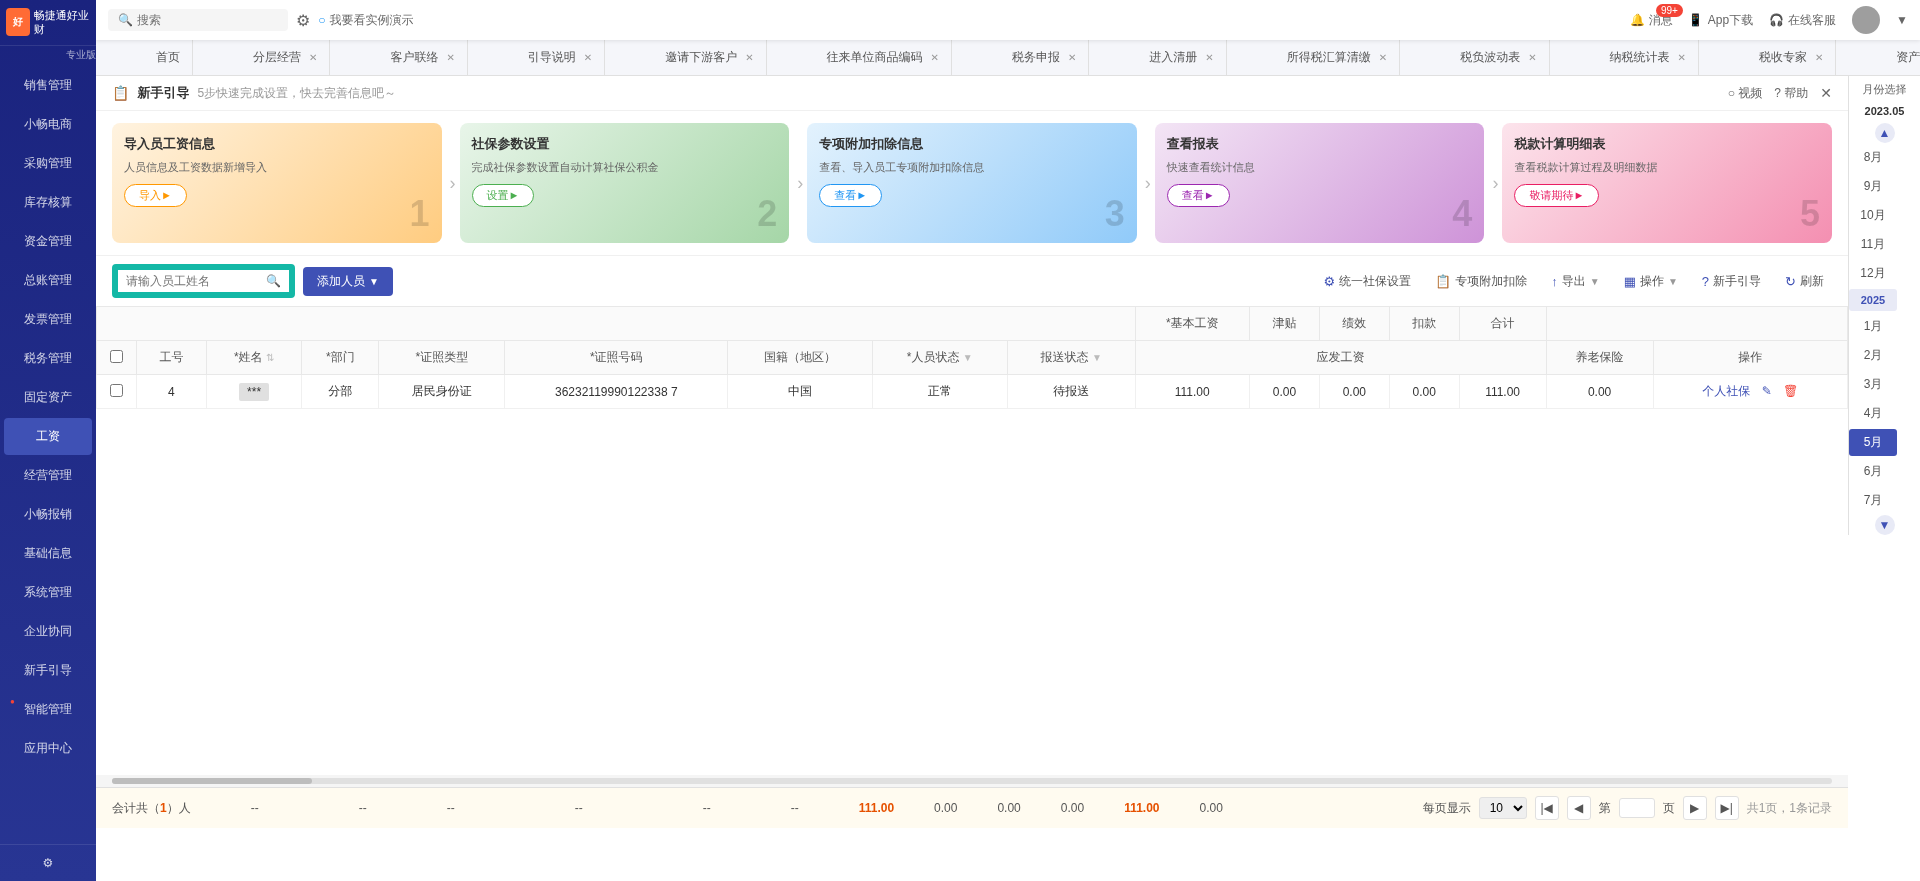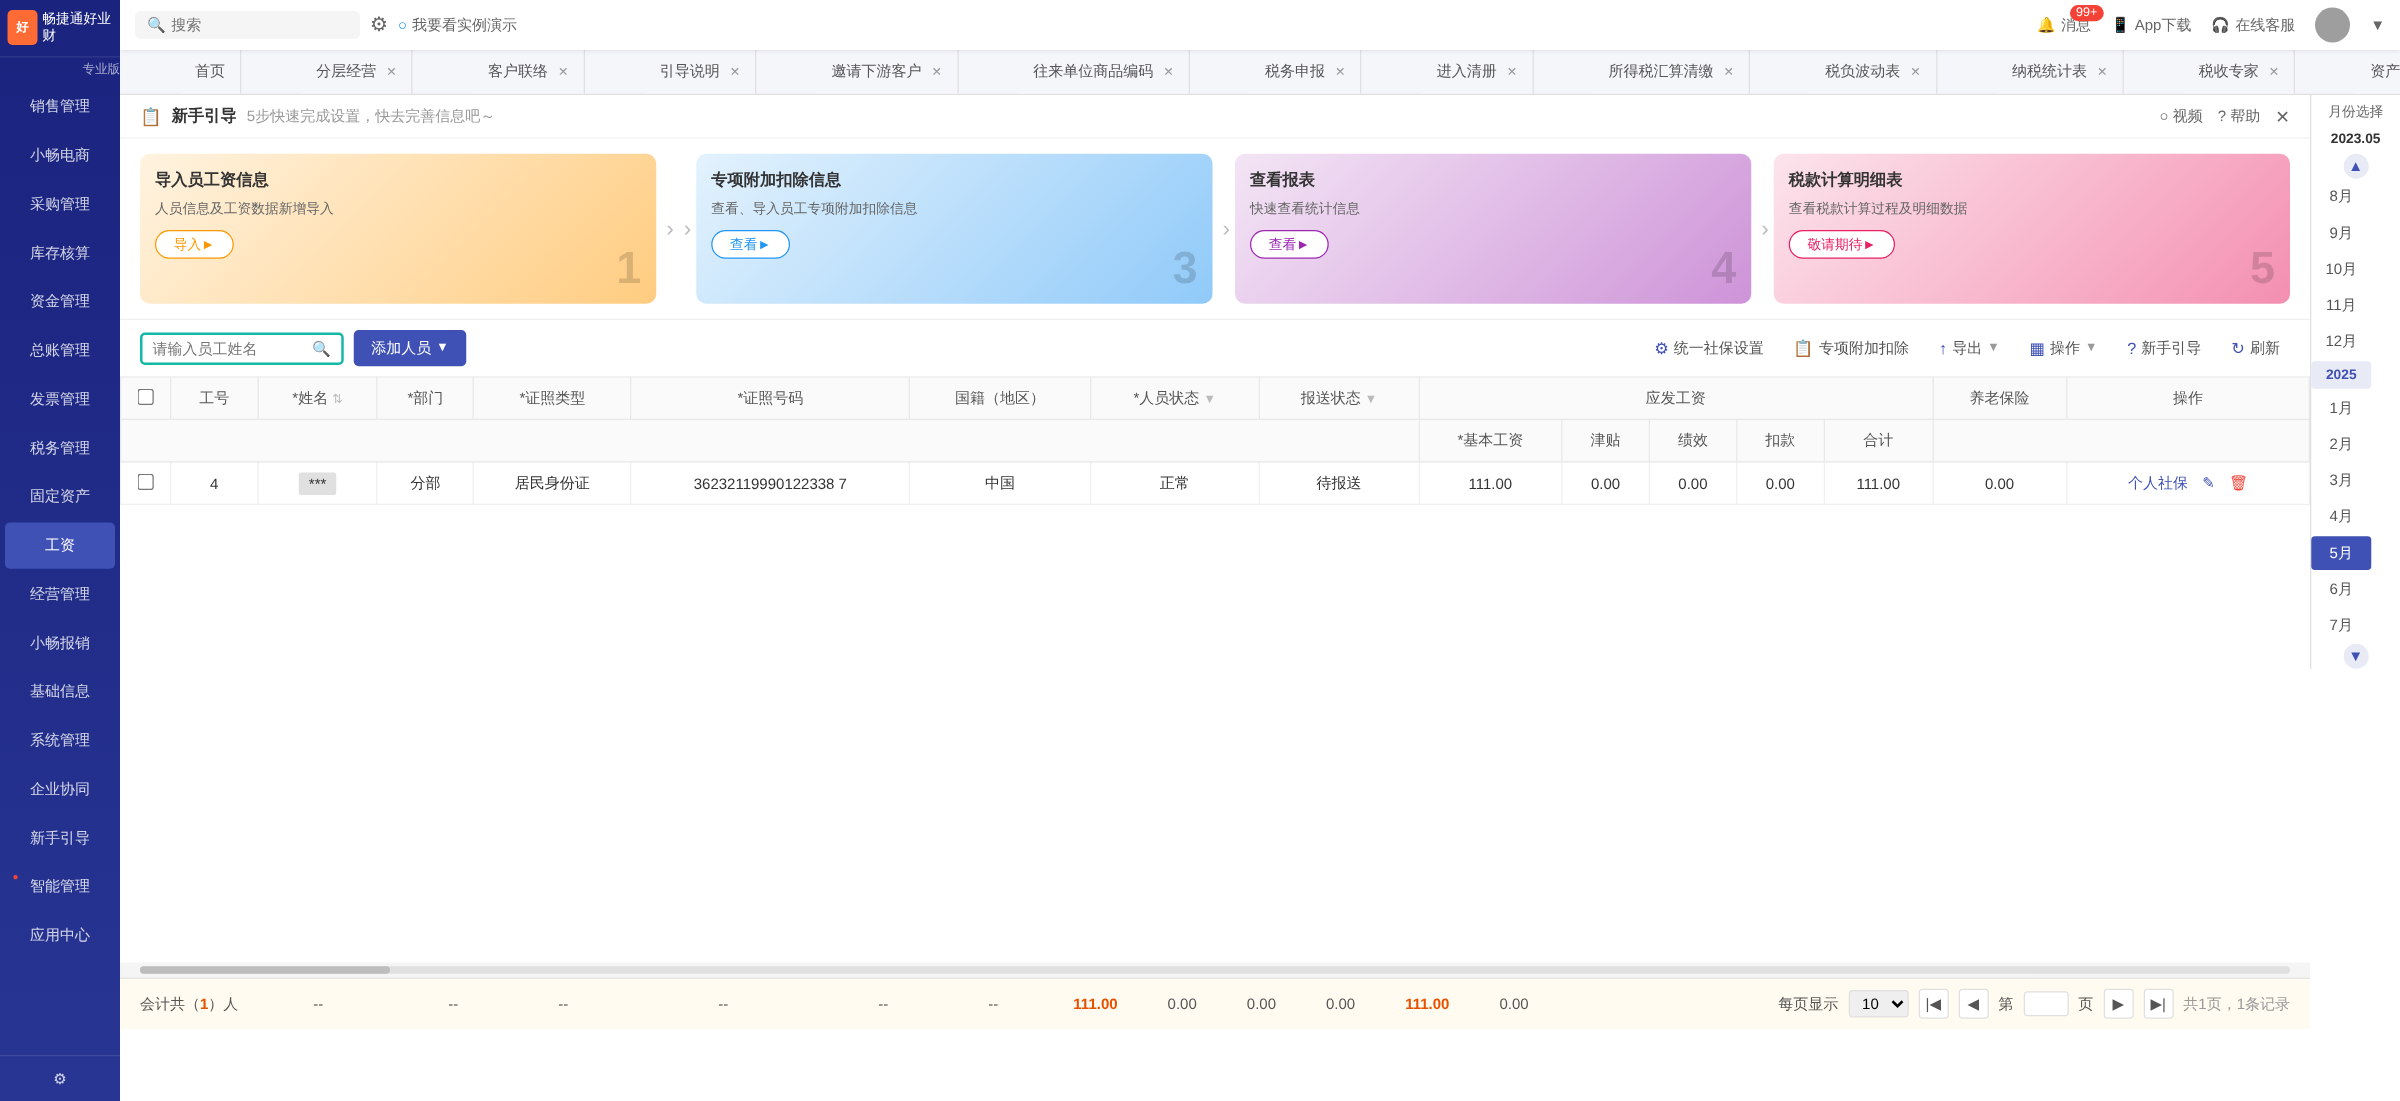"社保参数设置" div.step-card { html: none -> <div> <div>社保参数设置</div> <div>完成社保参数设置自动计算社保公积金</div> <button>设置►</button> <div>2</div> </div> }
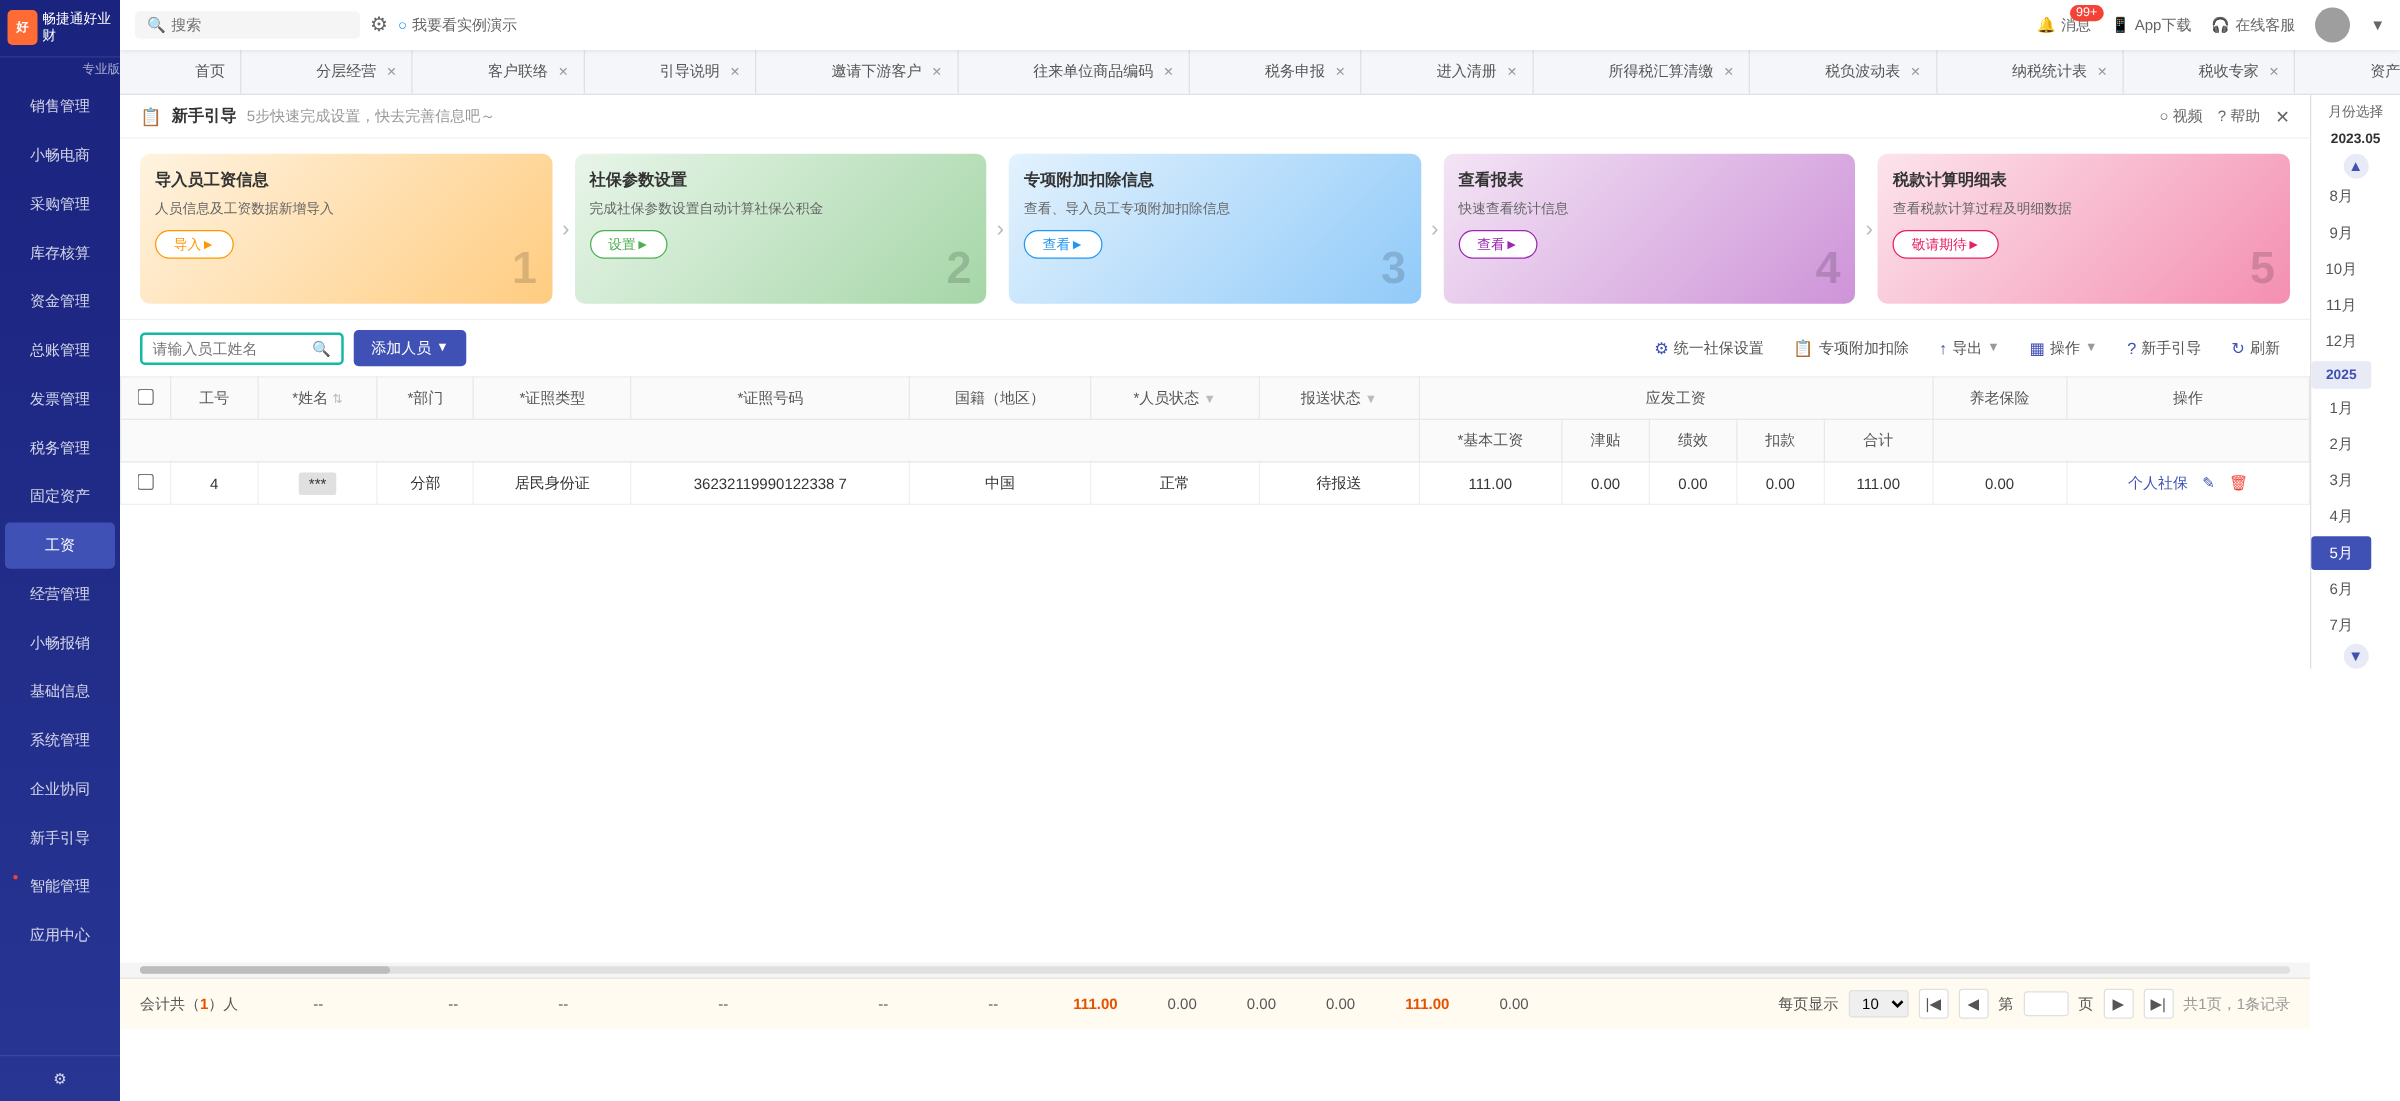"请输入员工姓名" .search-box { border: 2px solid #14b8a6 -> 6px solid #14b8a6; gap: 8px -> 20px }
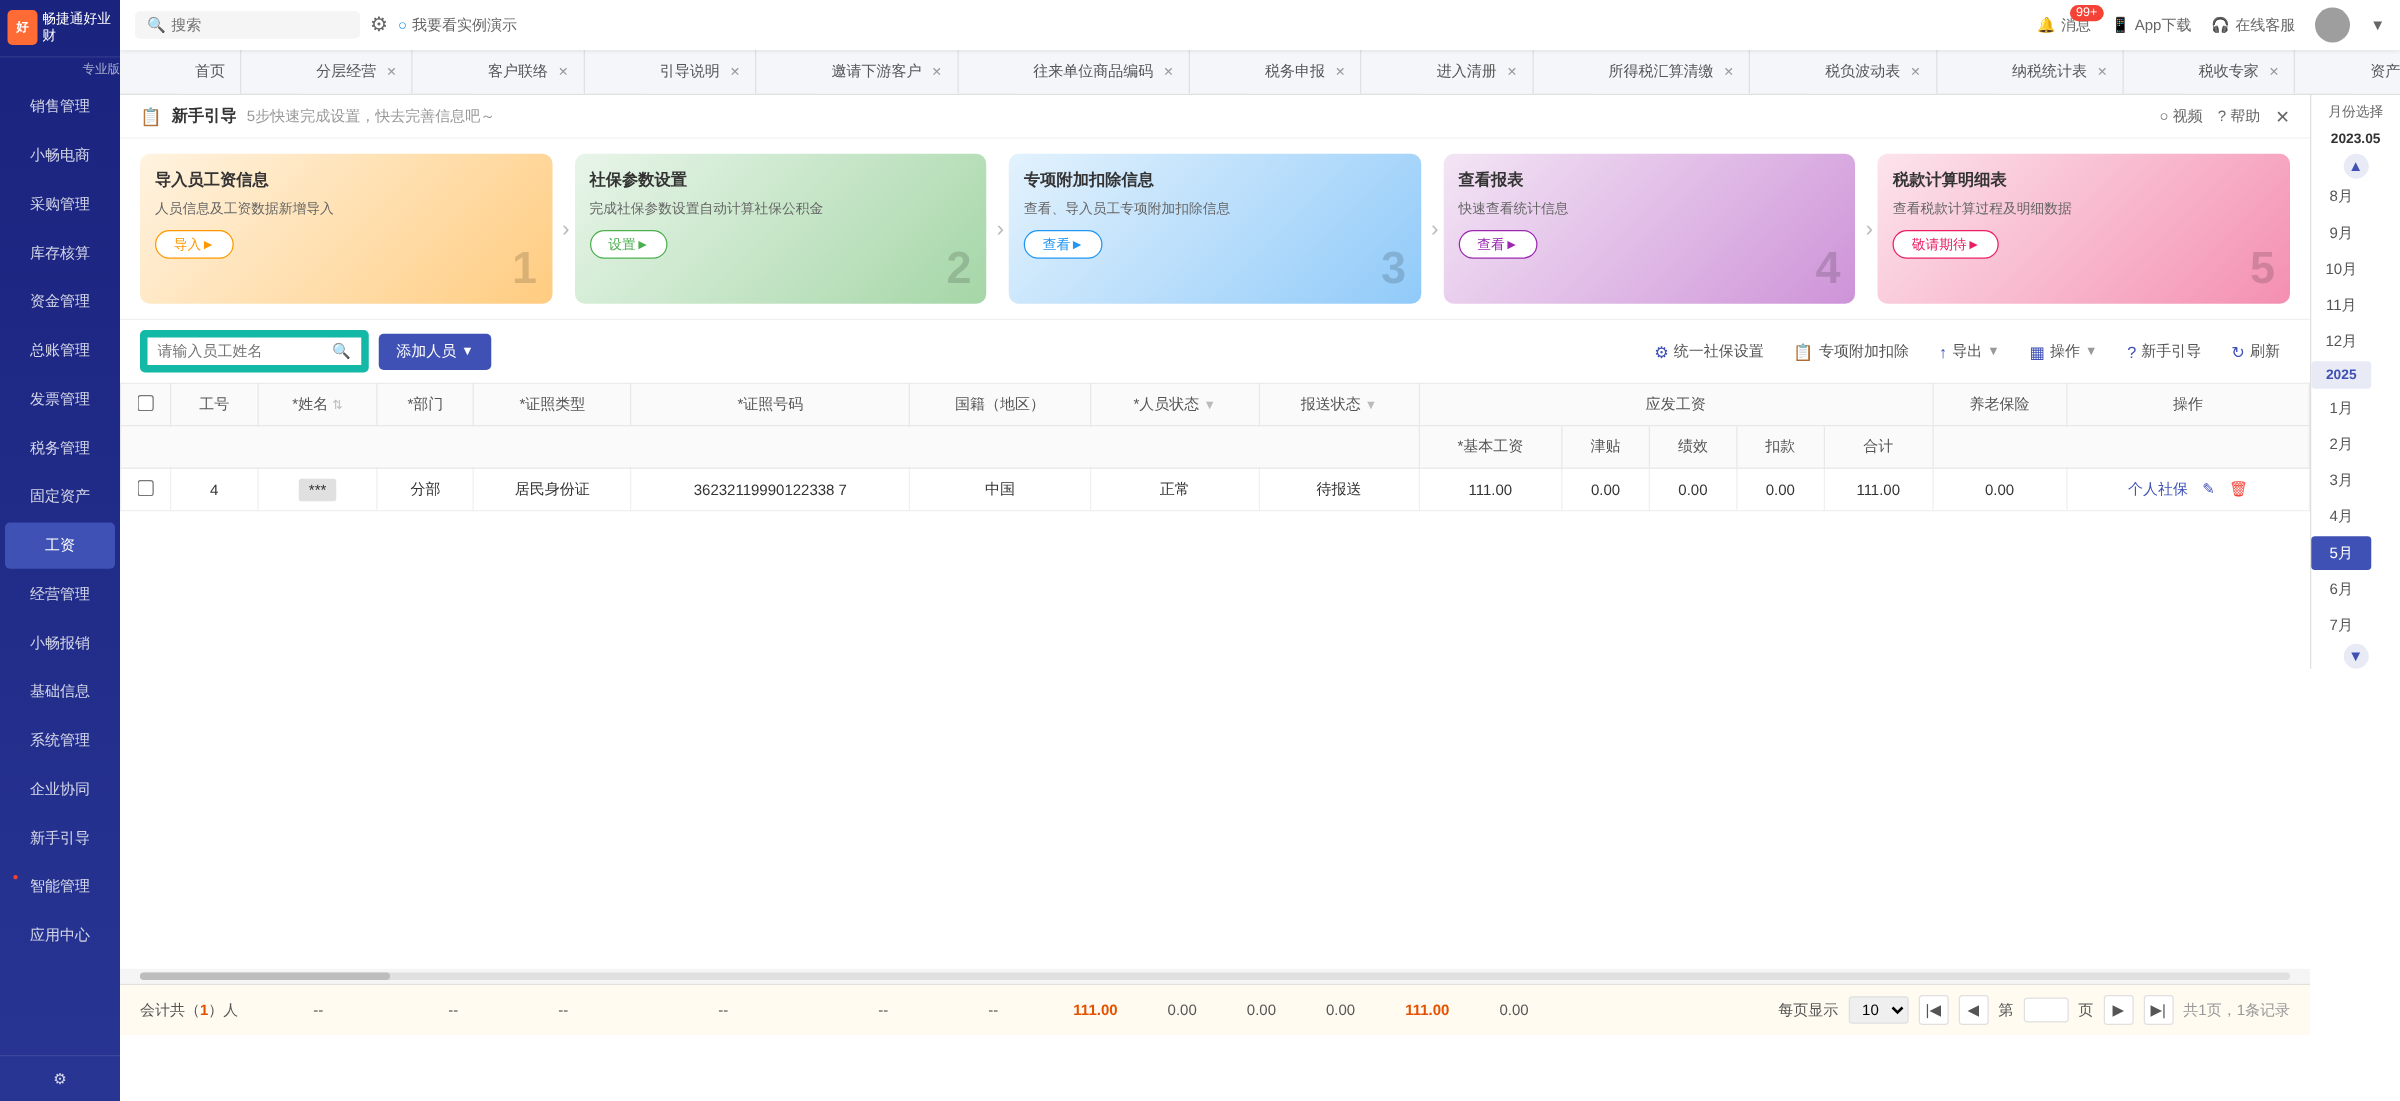"工号" tr { order: before "*基本工资" -> after "*基本工资" }
